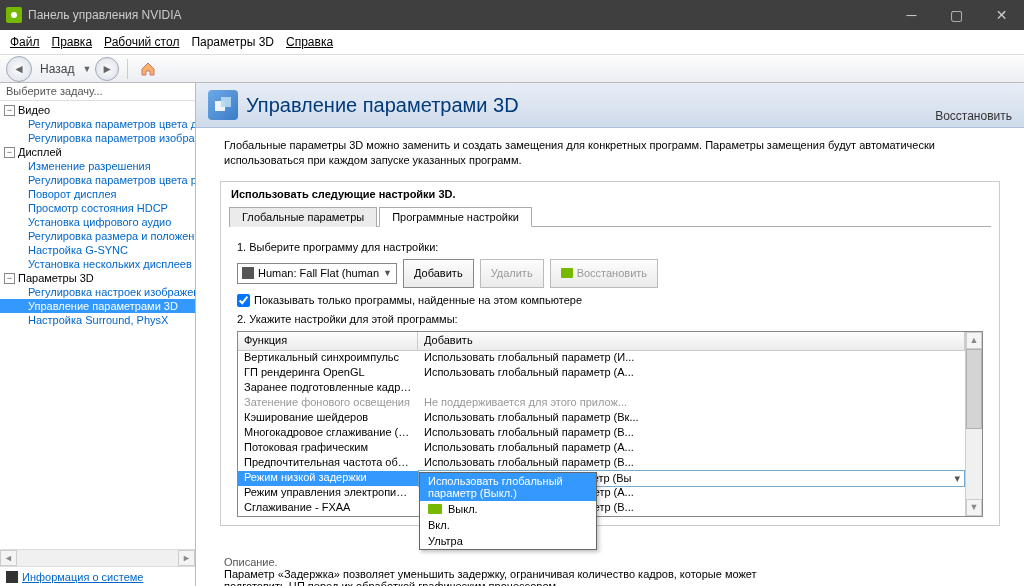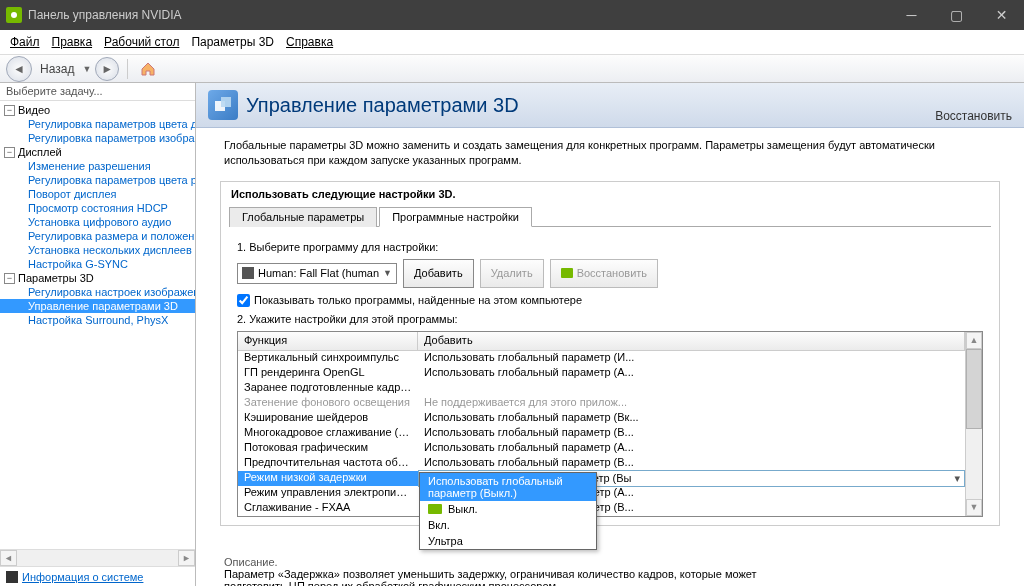"Установка нескольких дисплеев" div.link { order: before "Настройка G-SYNC" -> after "Настройка G-SYNC" }
